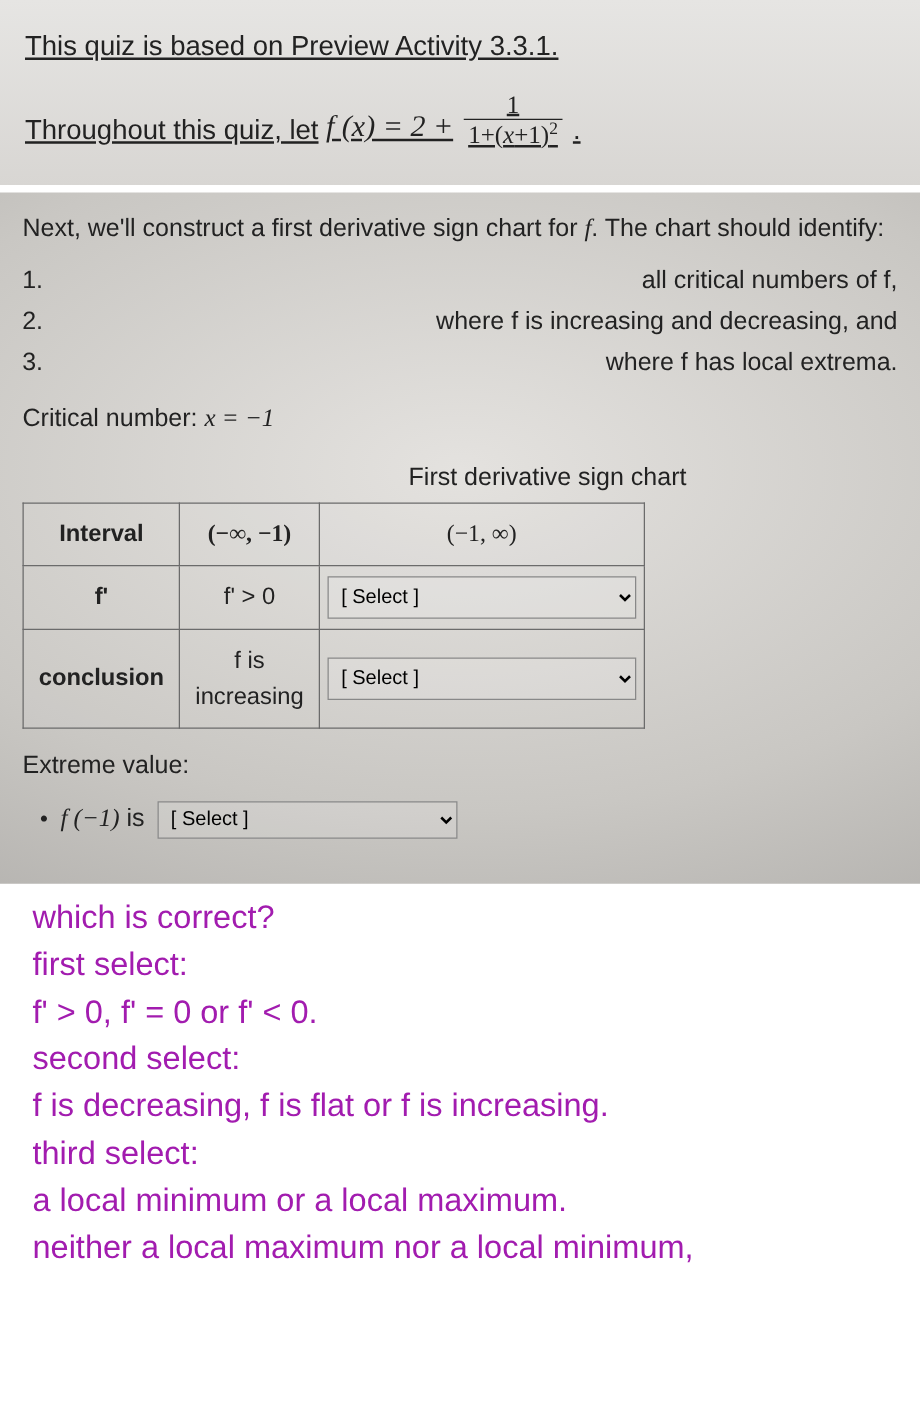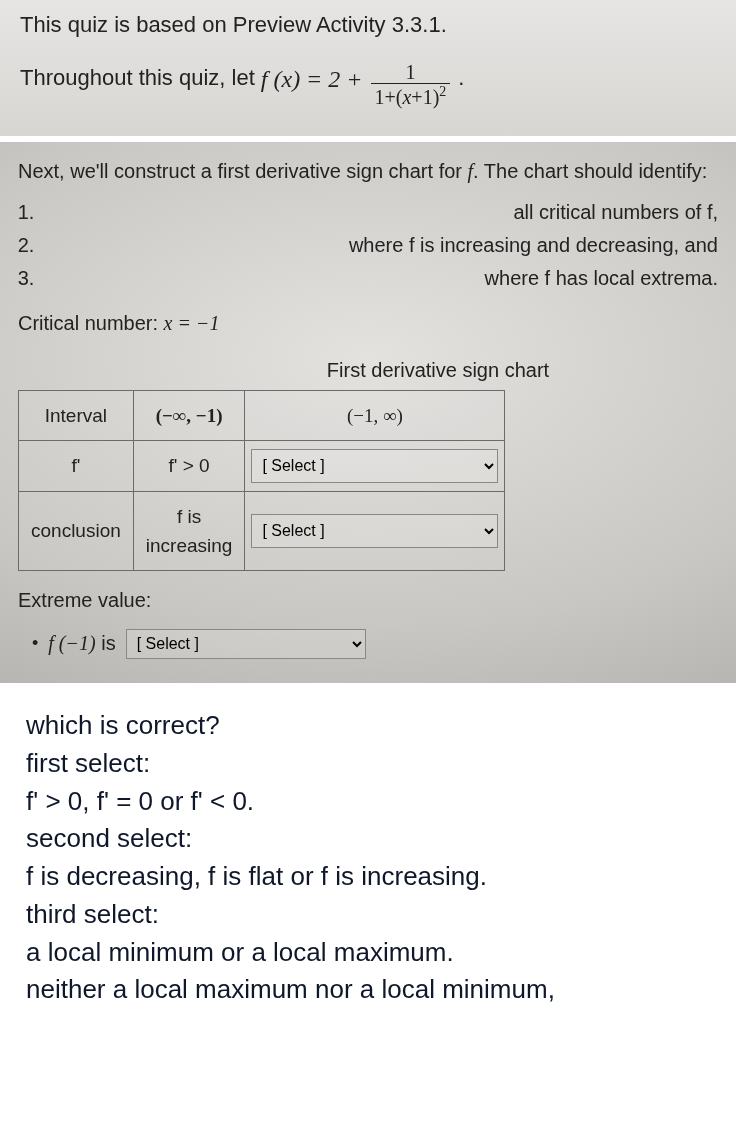"This quiz is based on" .panel-top { padding: 8px 20px 28px 20px -> 20px 20px 28px 20px; text-decoration: none -> underline }
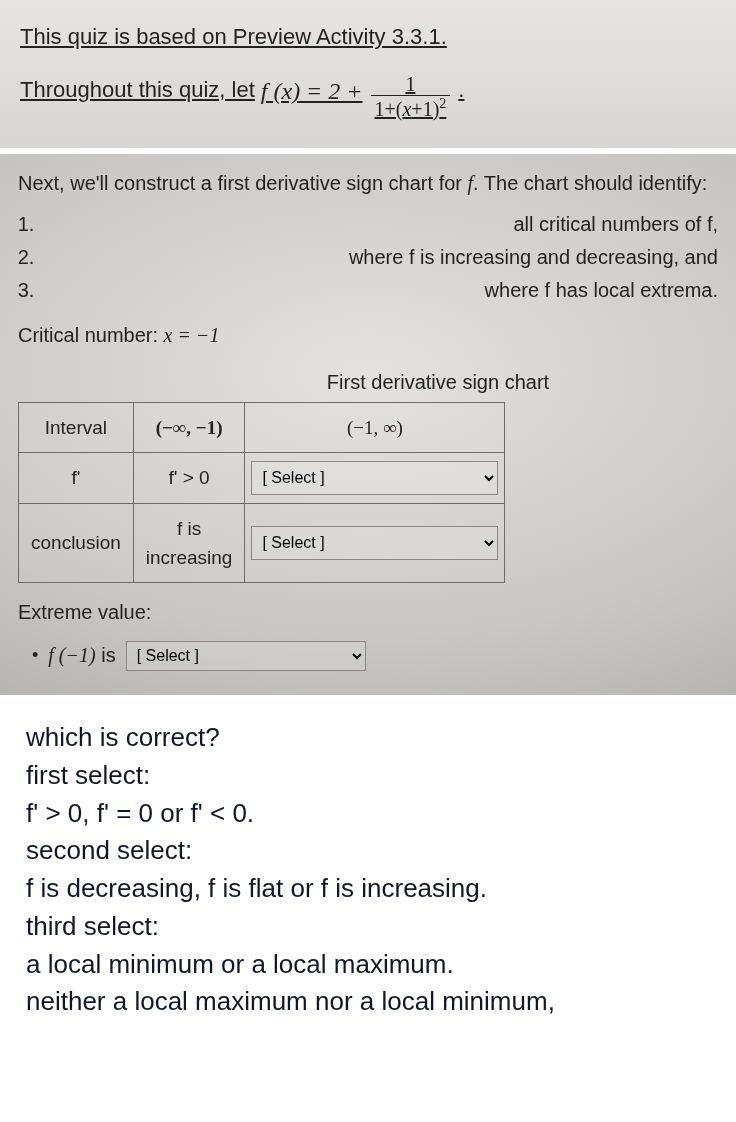"Throughout this quiz, let" .panel-top .formula-line { align-items: flex-start -> flex-end }
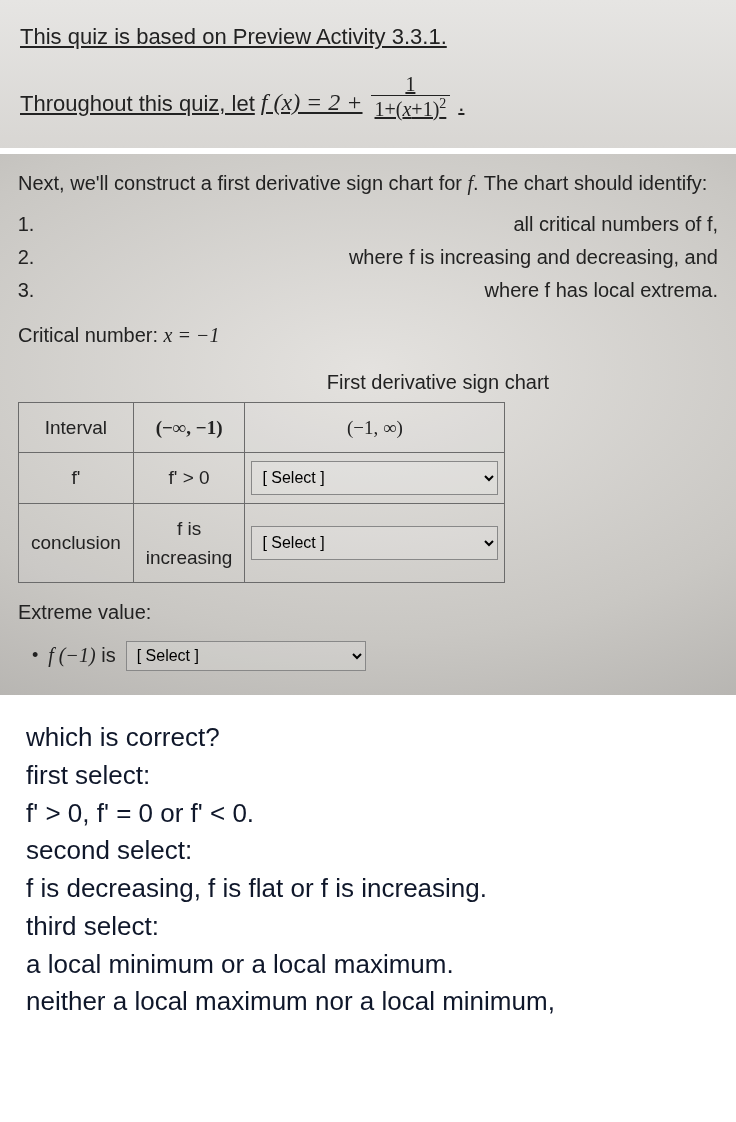"Next, we'll construct a first" .panel-mid { padding: 14px 18px 24px 18px -> 14px 18px 36px 18px }
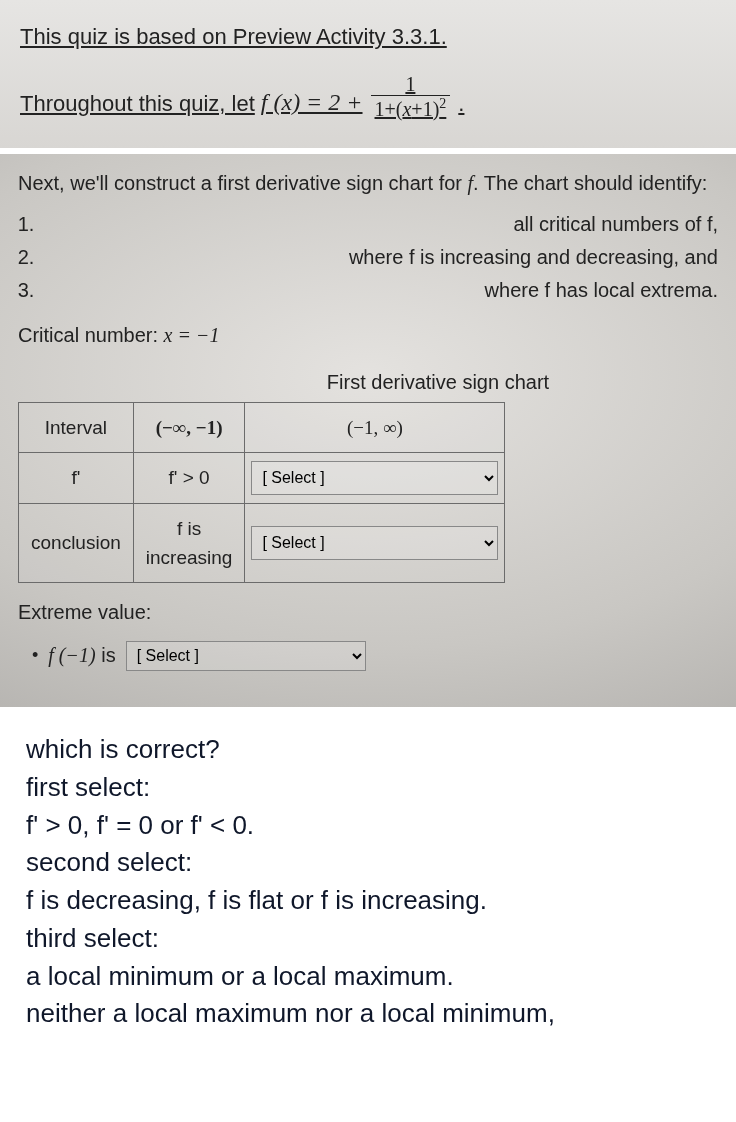"Interval" table.sign .rowhdr { font-weight: normal -> bold }
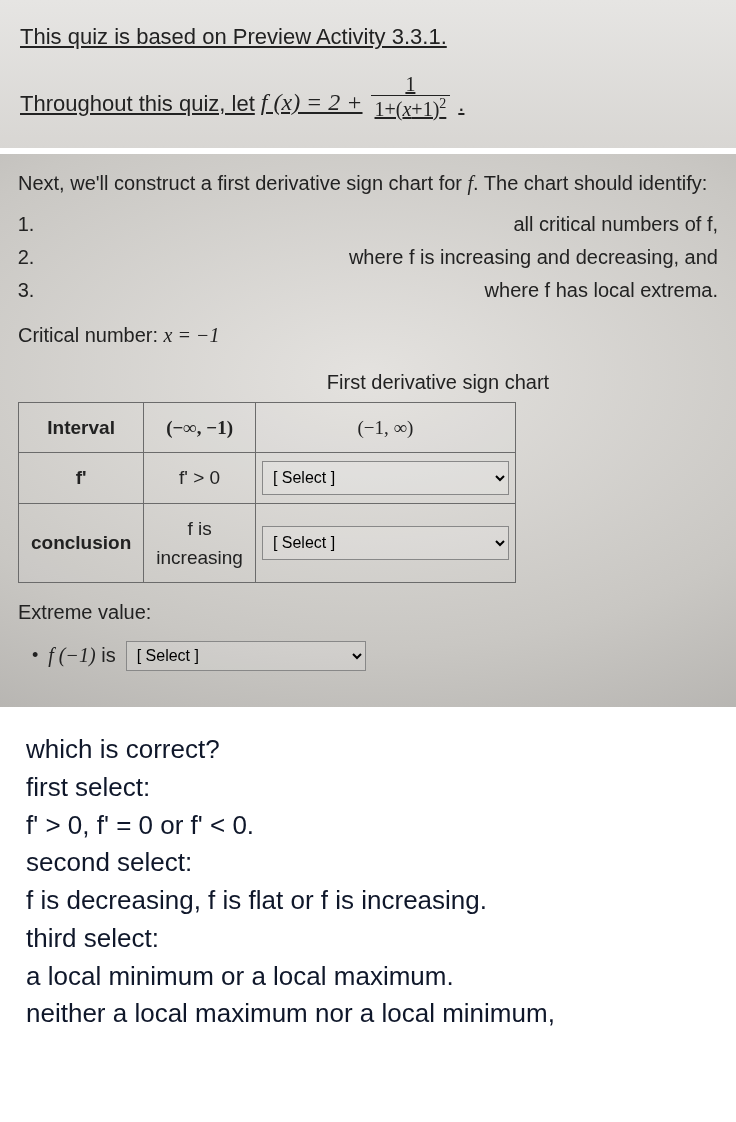"which is correct?" .panel-bottom { color: #0f172a -> #a21caf; padding: 24px 26px 28px 26px -> 8px 26px 28px 26px }
